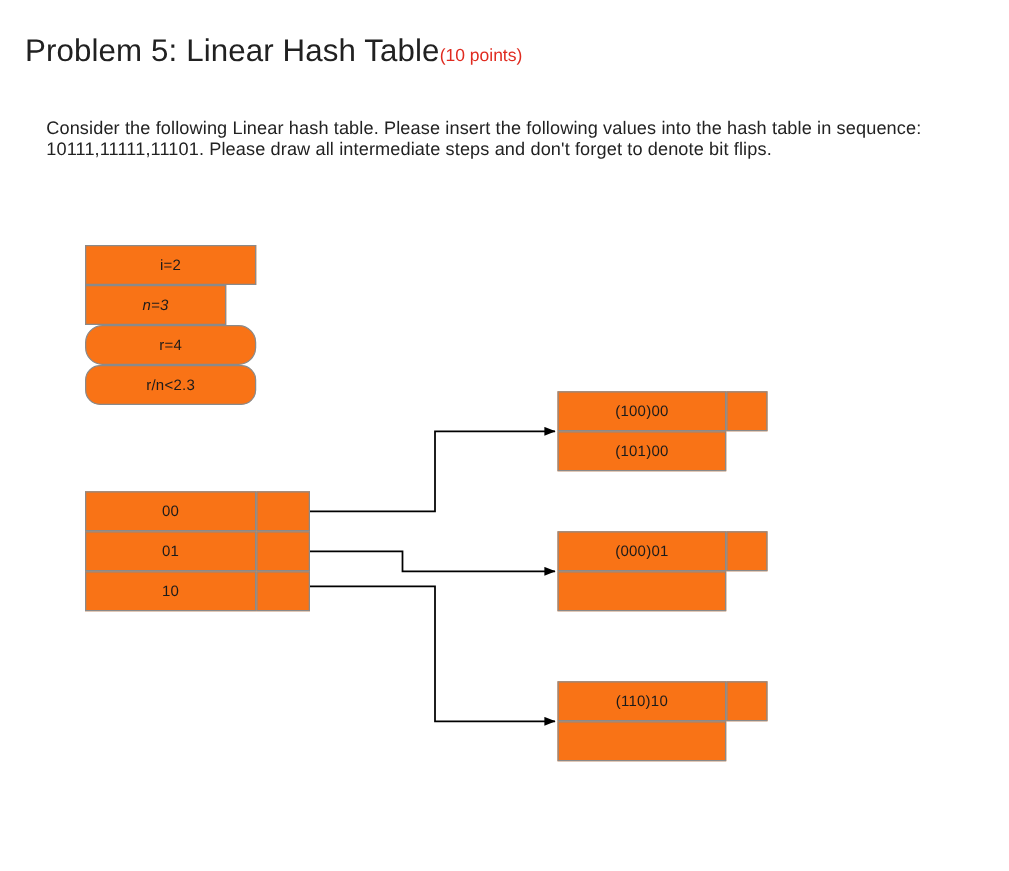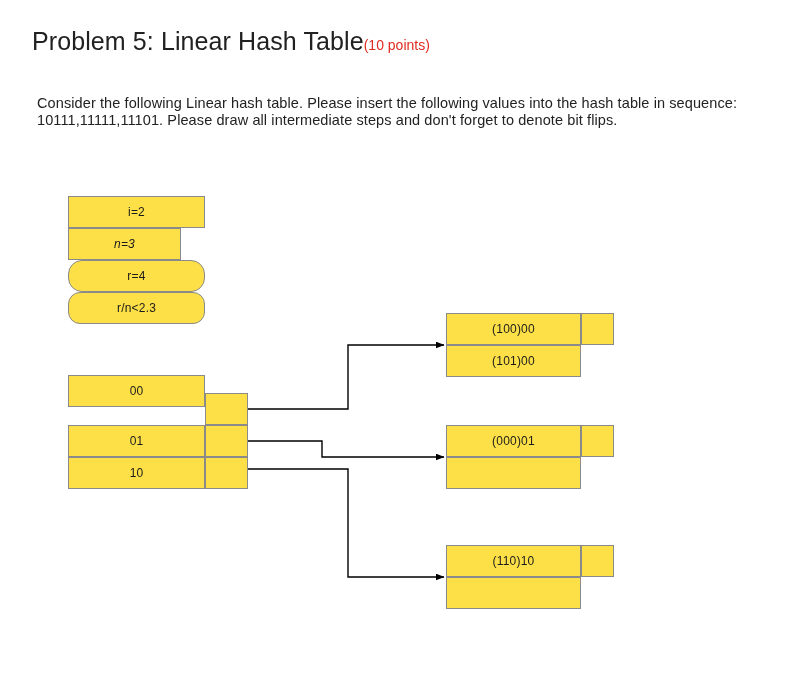"Problem 5: Linear Hash Table(10" #problem-title { left: 32px -> 20px }
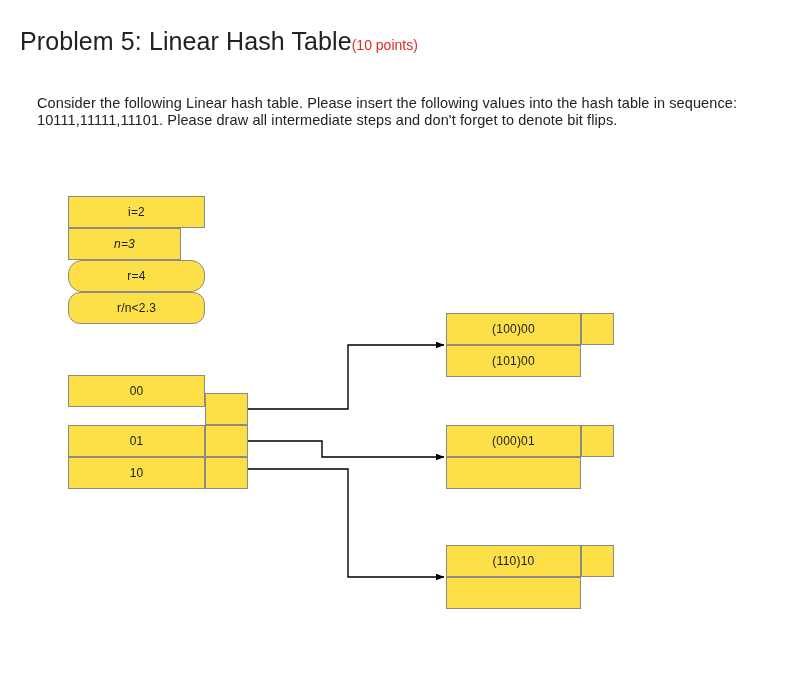"i=2" .cell { background: #fde047 -> #f97316 }
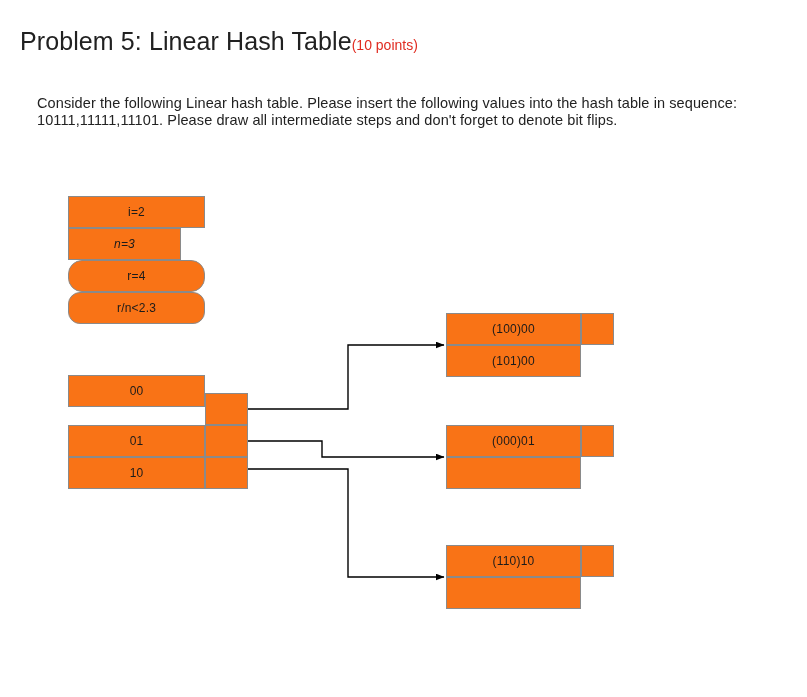"00" div.cell { top: 375px -> 393px }
